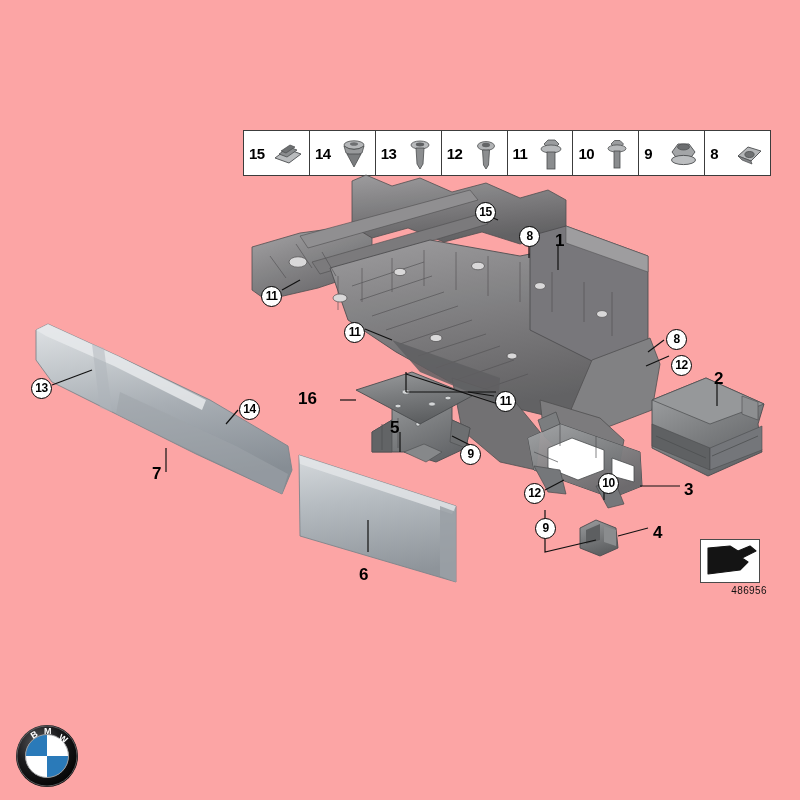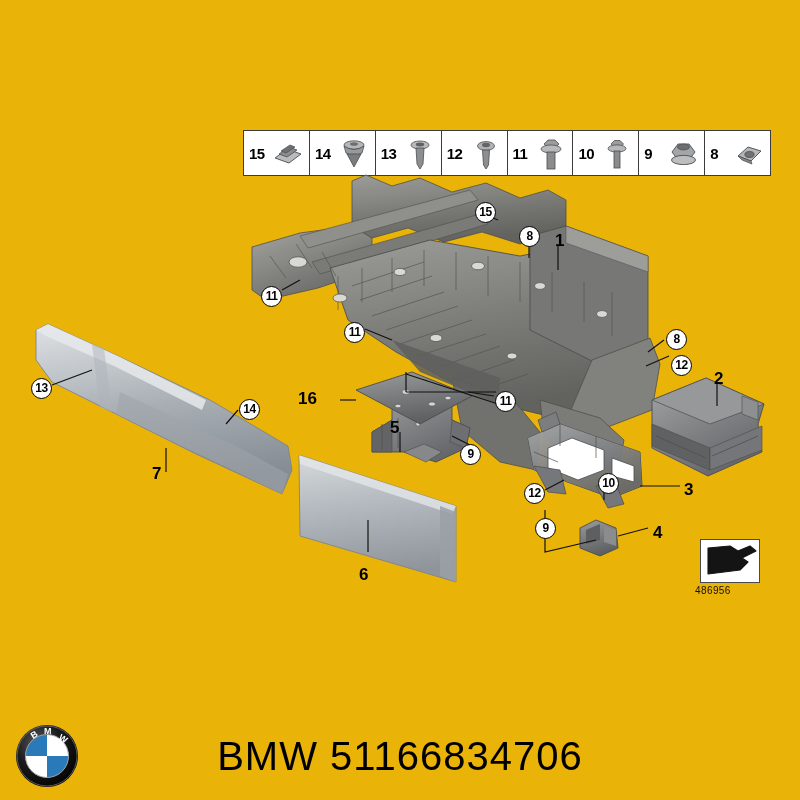"15" #stage { background: #eab308 -> #fca5a5 }
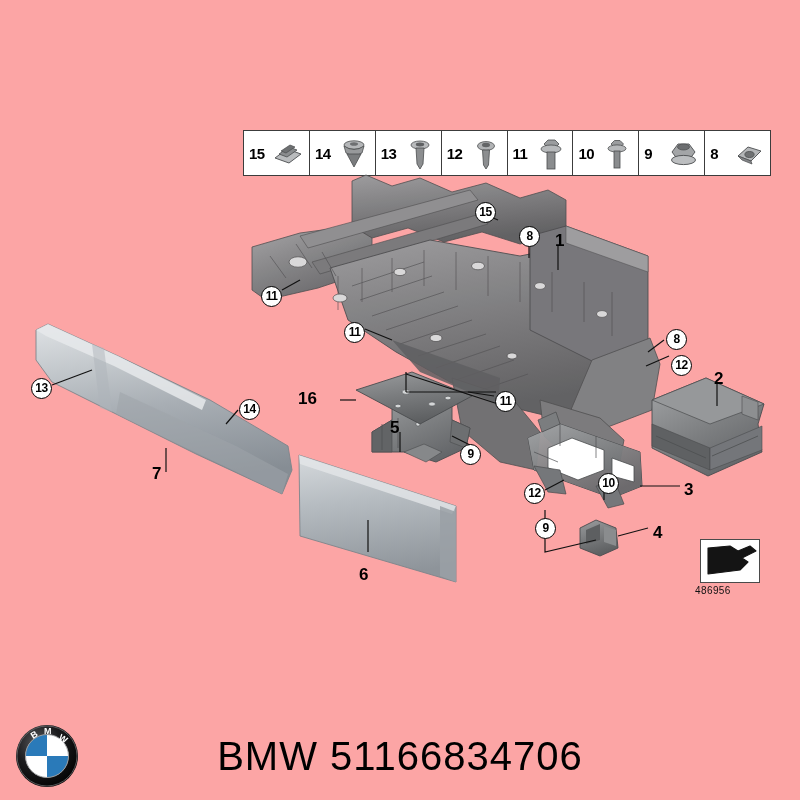"486956" #refcode { text-align: left -> right }
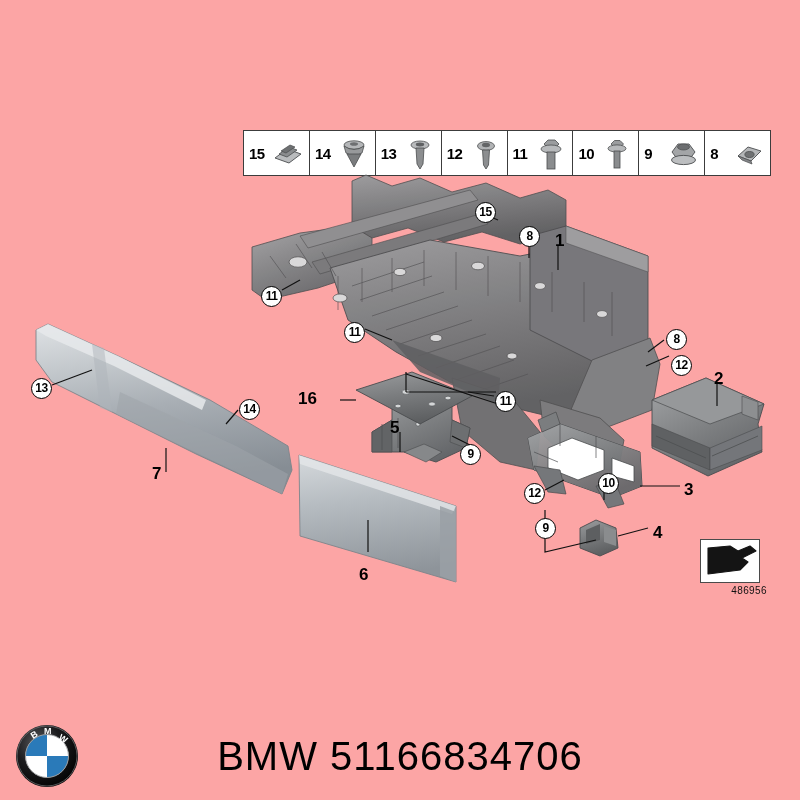"BMW 51166834706" div { html: <div>BMW 51166834706</div> -> none }
